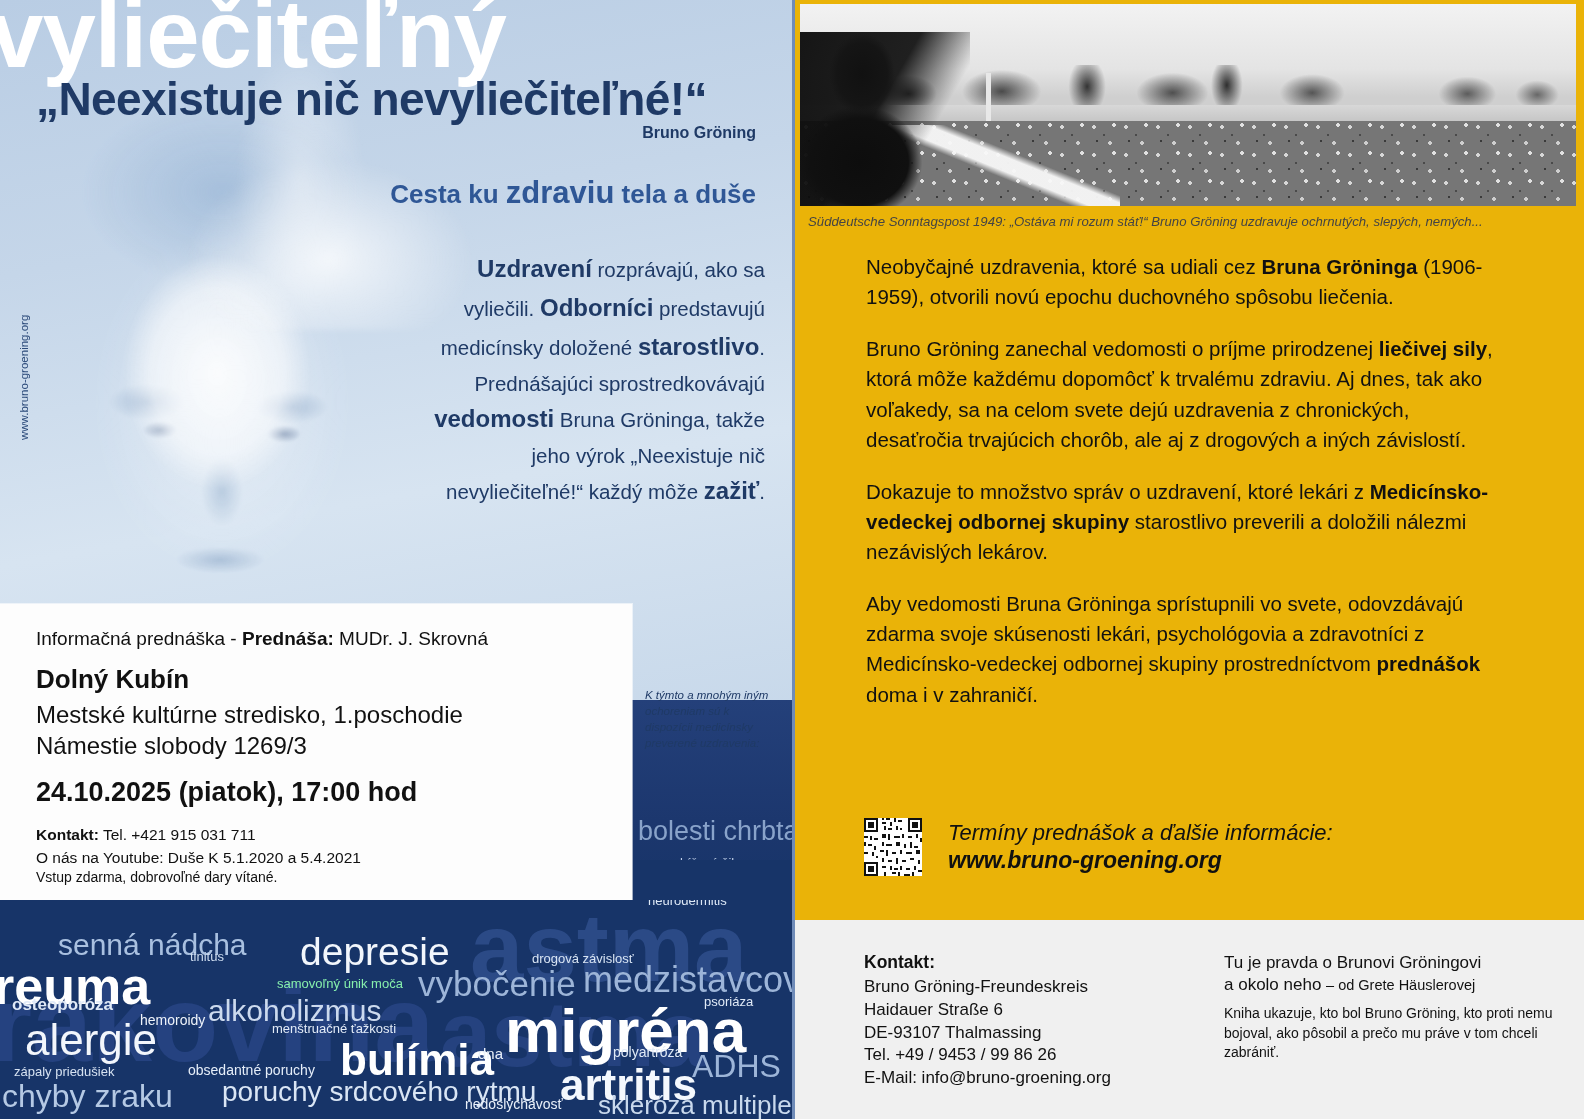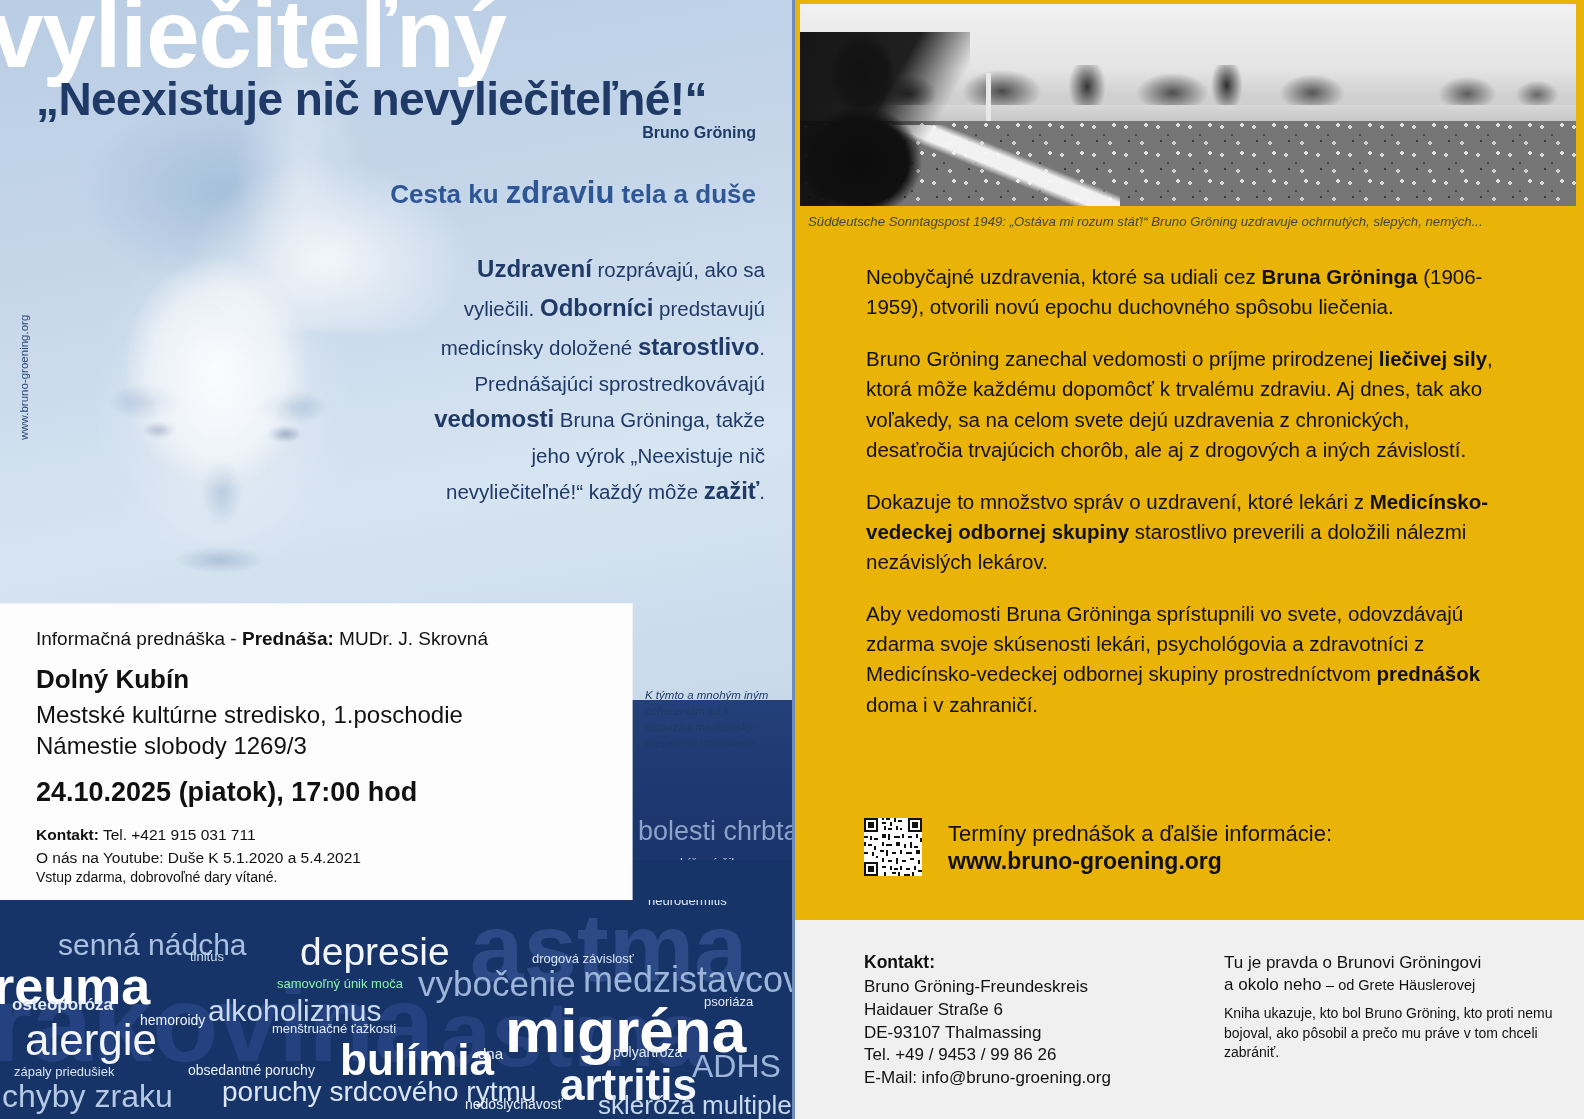"Neobyčajné uzdravenia, ktoré sa udiali" .rbody { top: 262px -> 252px }
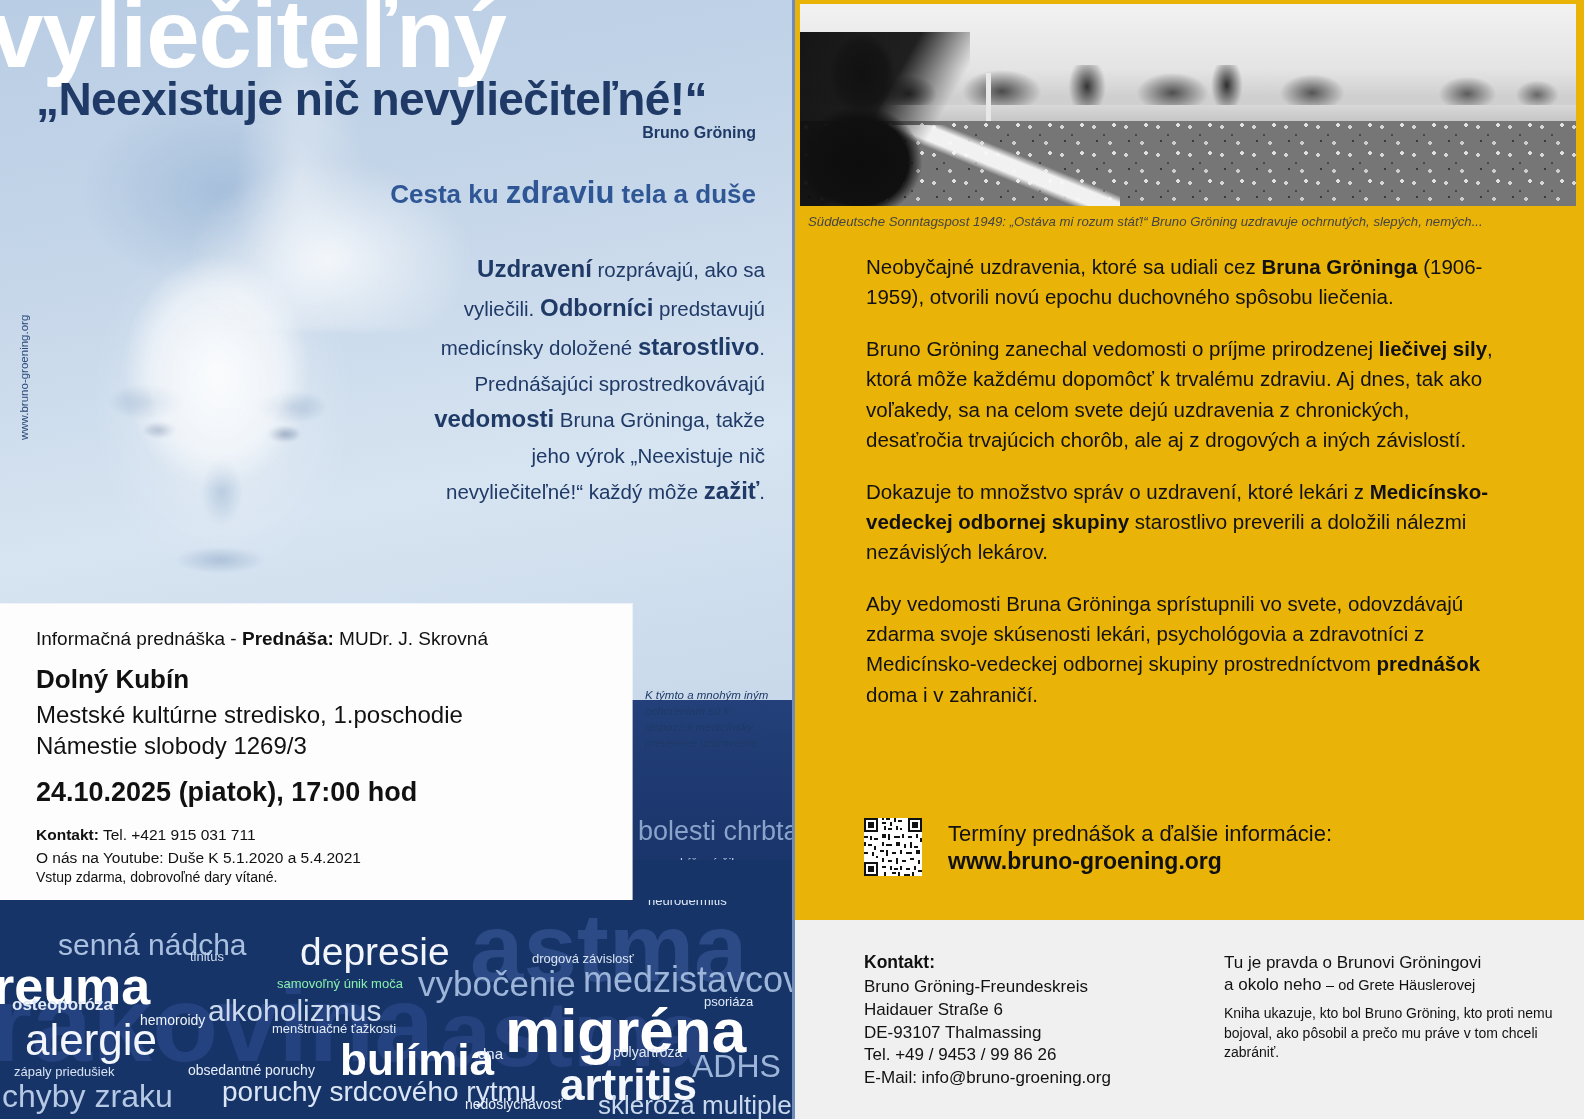"Termíny prednášok a ďalšie informácie:" .qrblock { align-items: flex-end -> center; font-style: none -> italic }
